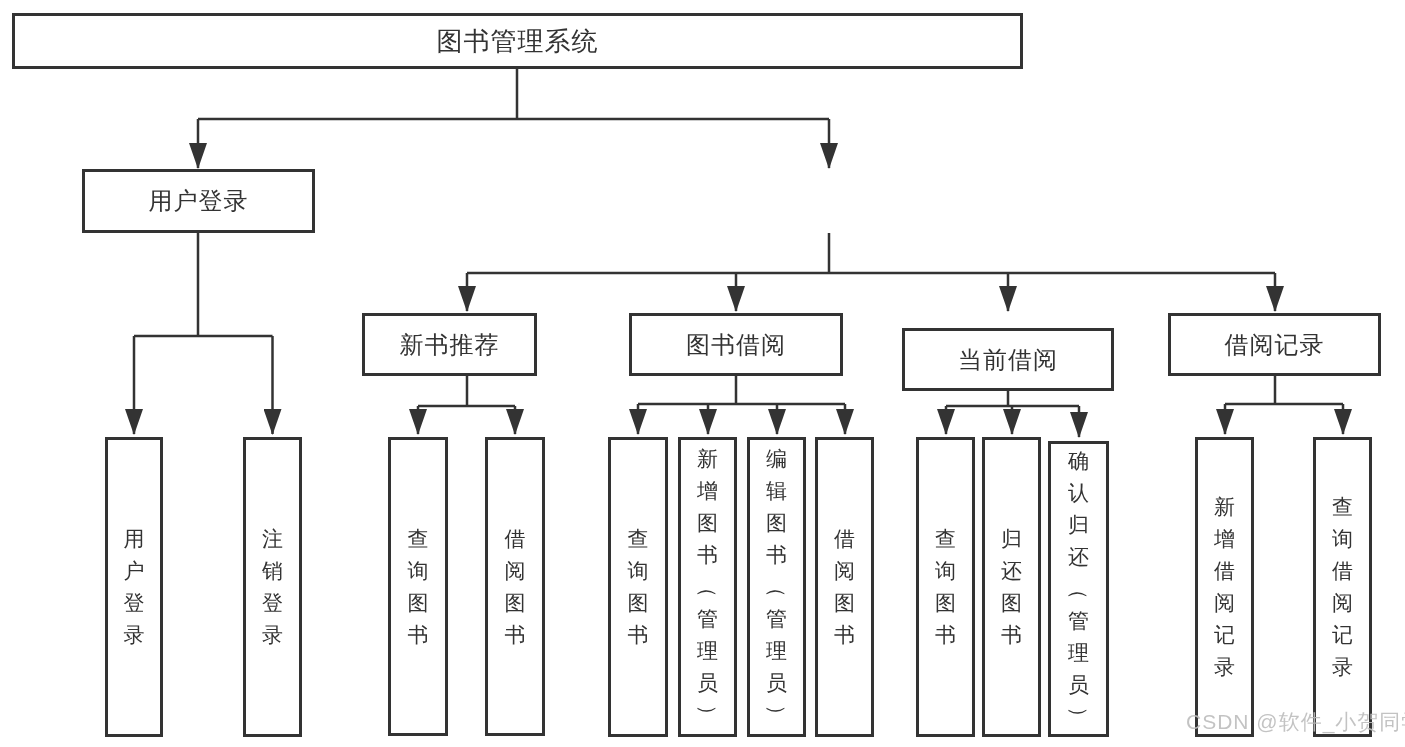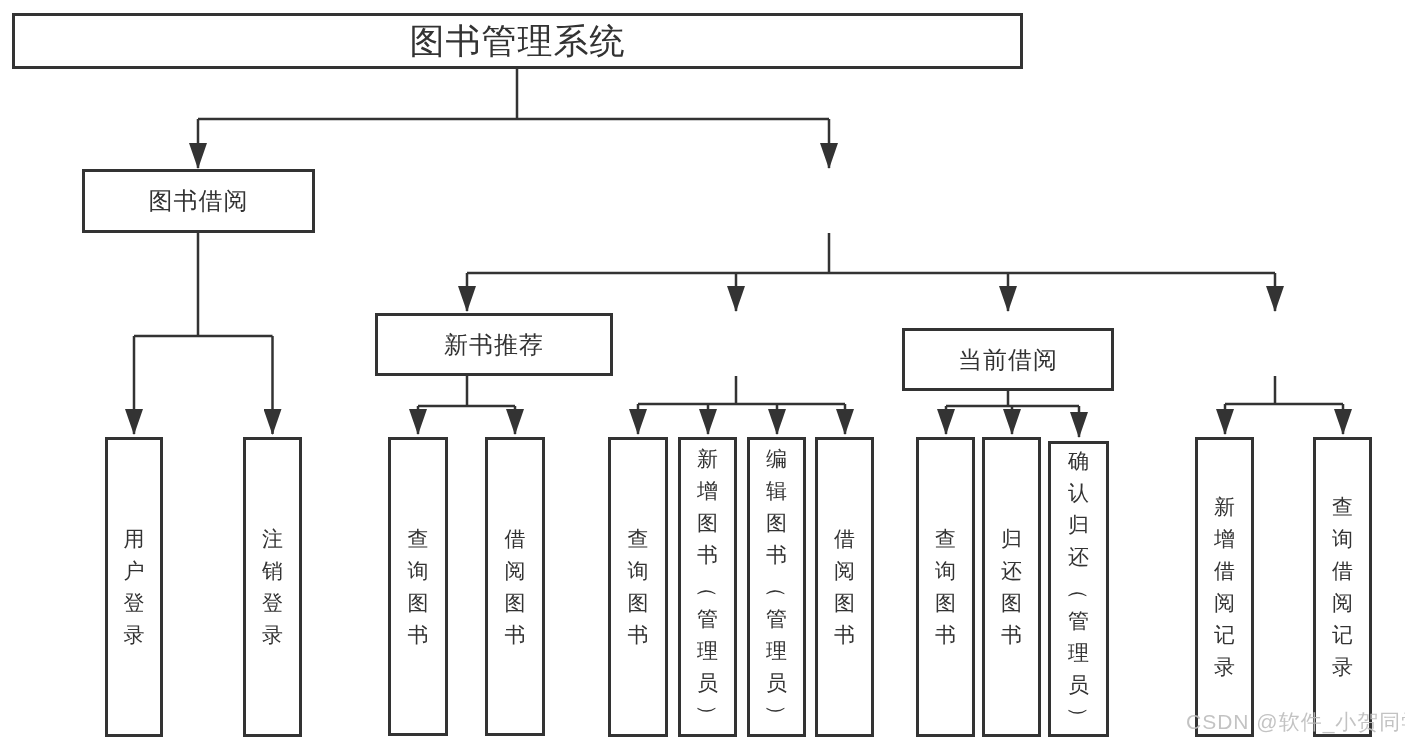"图书管理系统" .hbox.root { font-size: 35px -> 26px }
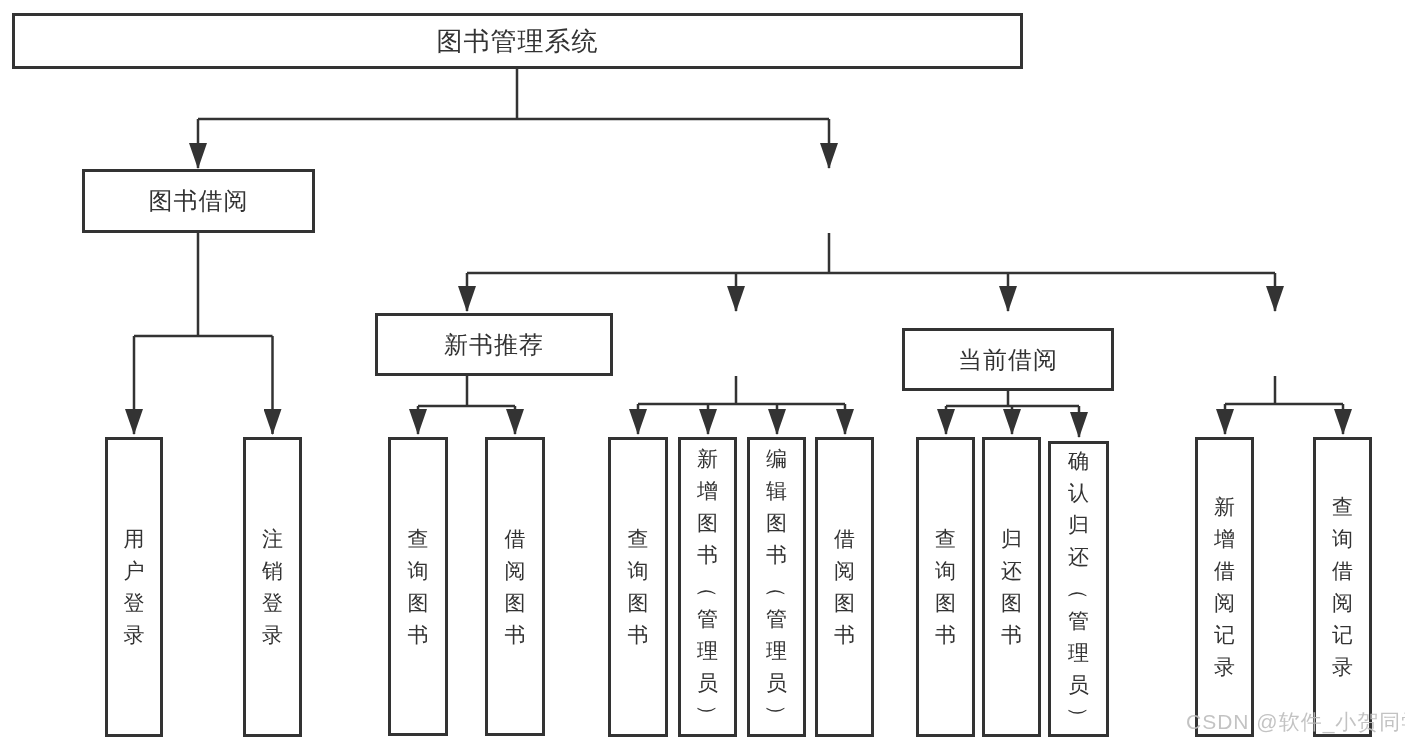"图书借阅" div.hbox { text: 图书借阅 -> 用户登录 }
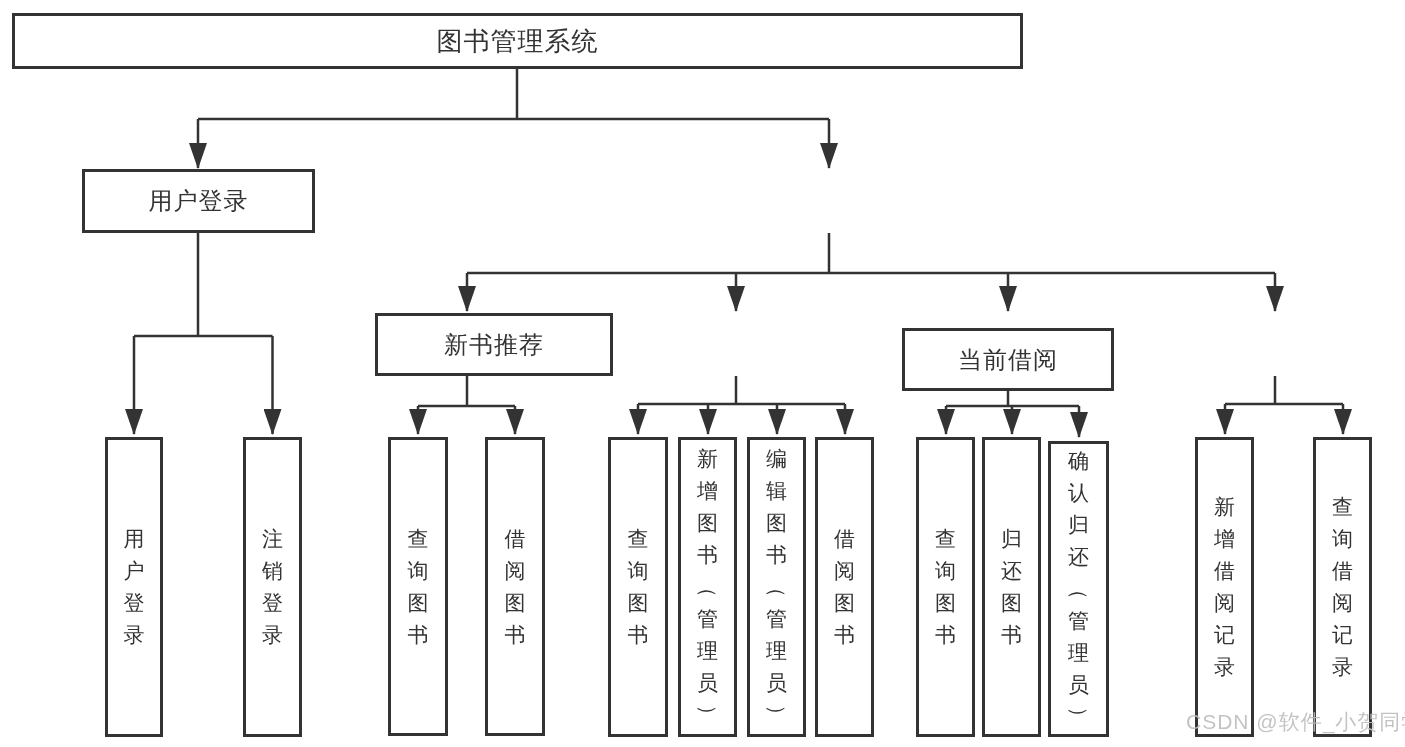"新书推荐" div.hbox { margin-left: 13px -> none; width: 238px -> 175px }
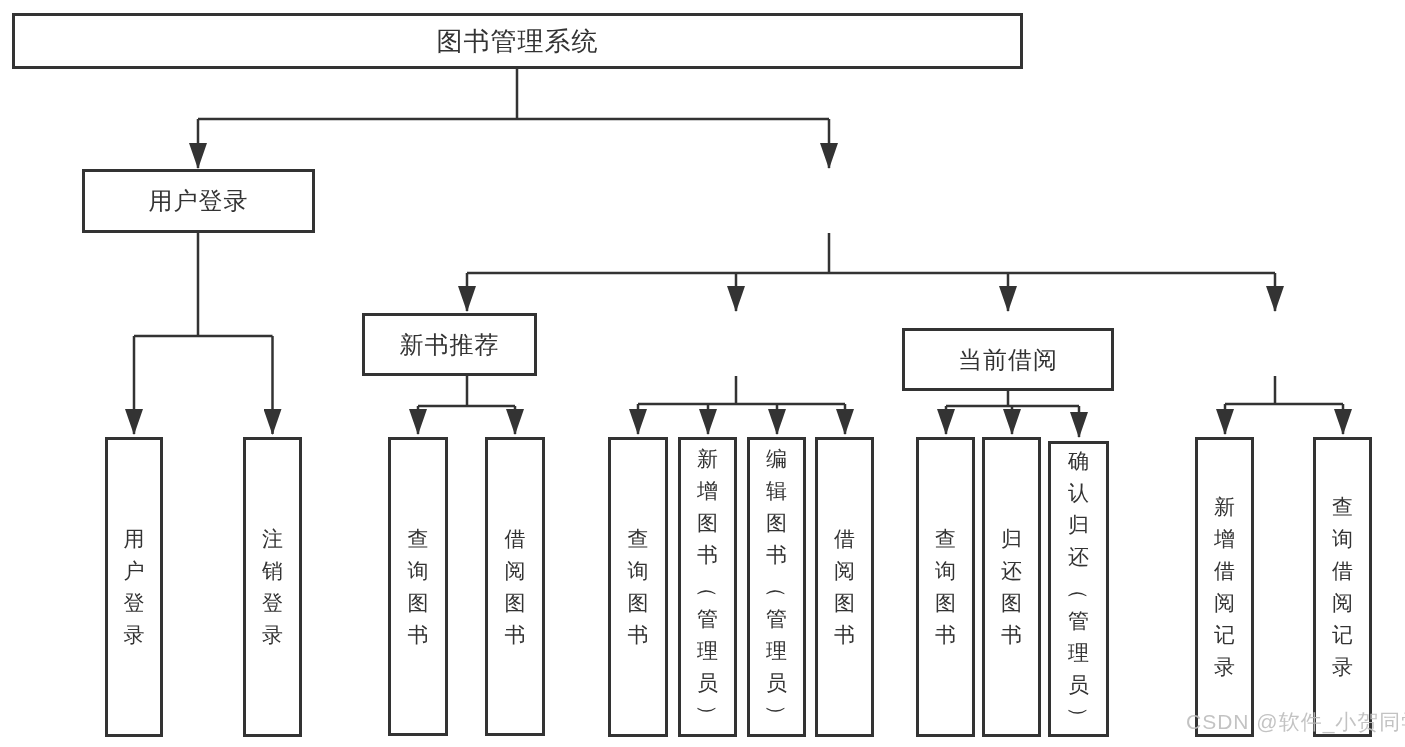"图书借阅" div.hbox { html: none -> <div>图书借阅</div> }
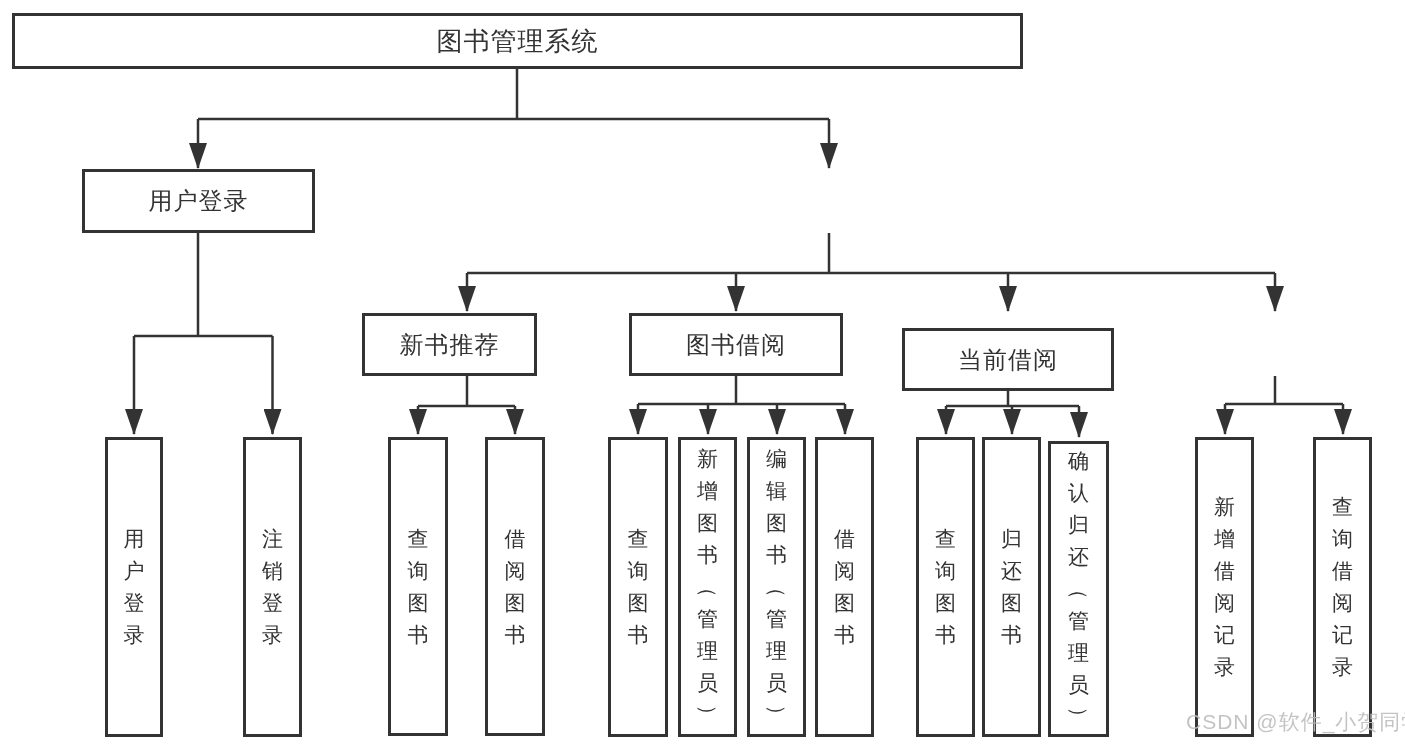"借阅记录" div.hbox { html: none -> <div>借阅记录</div> }
